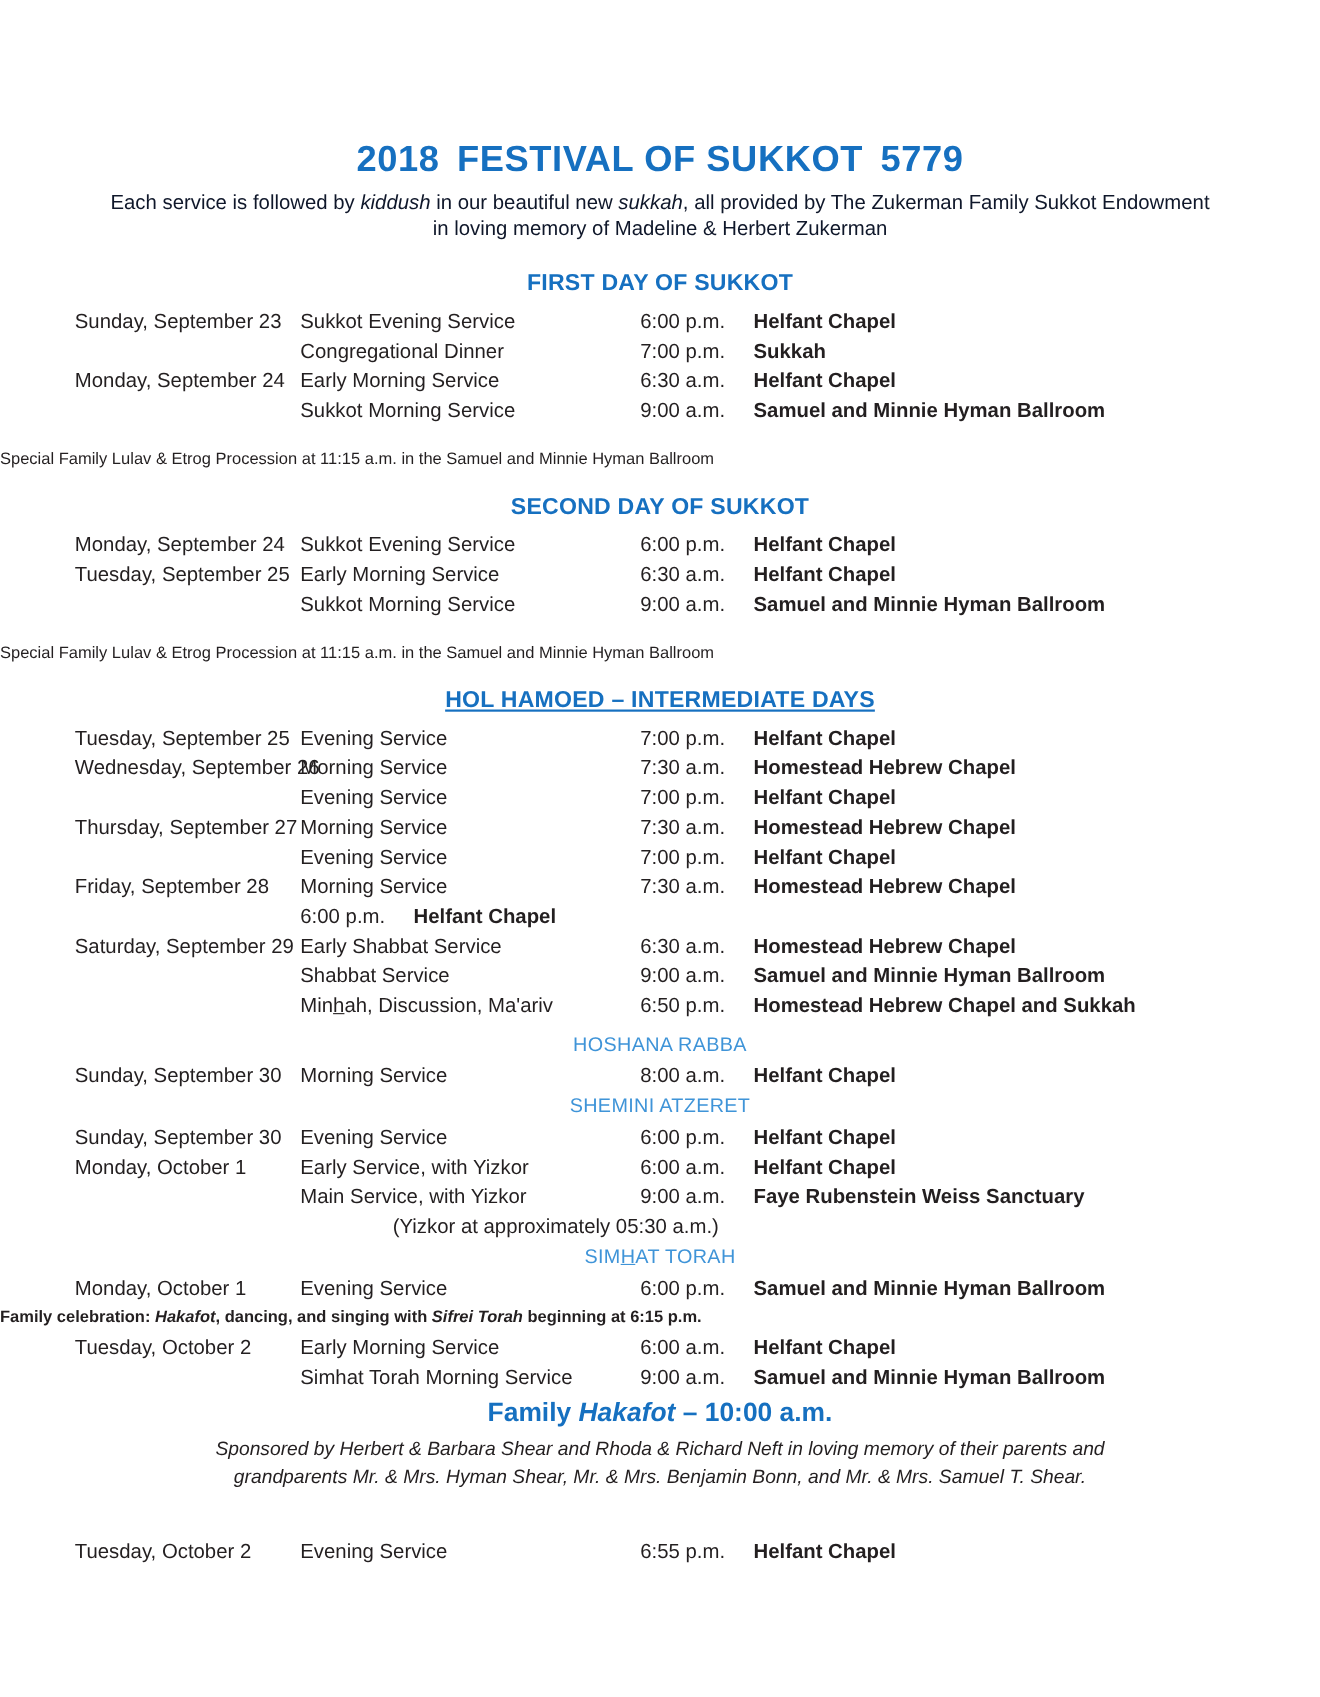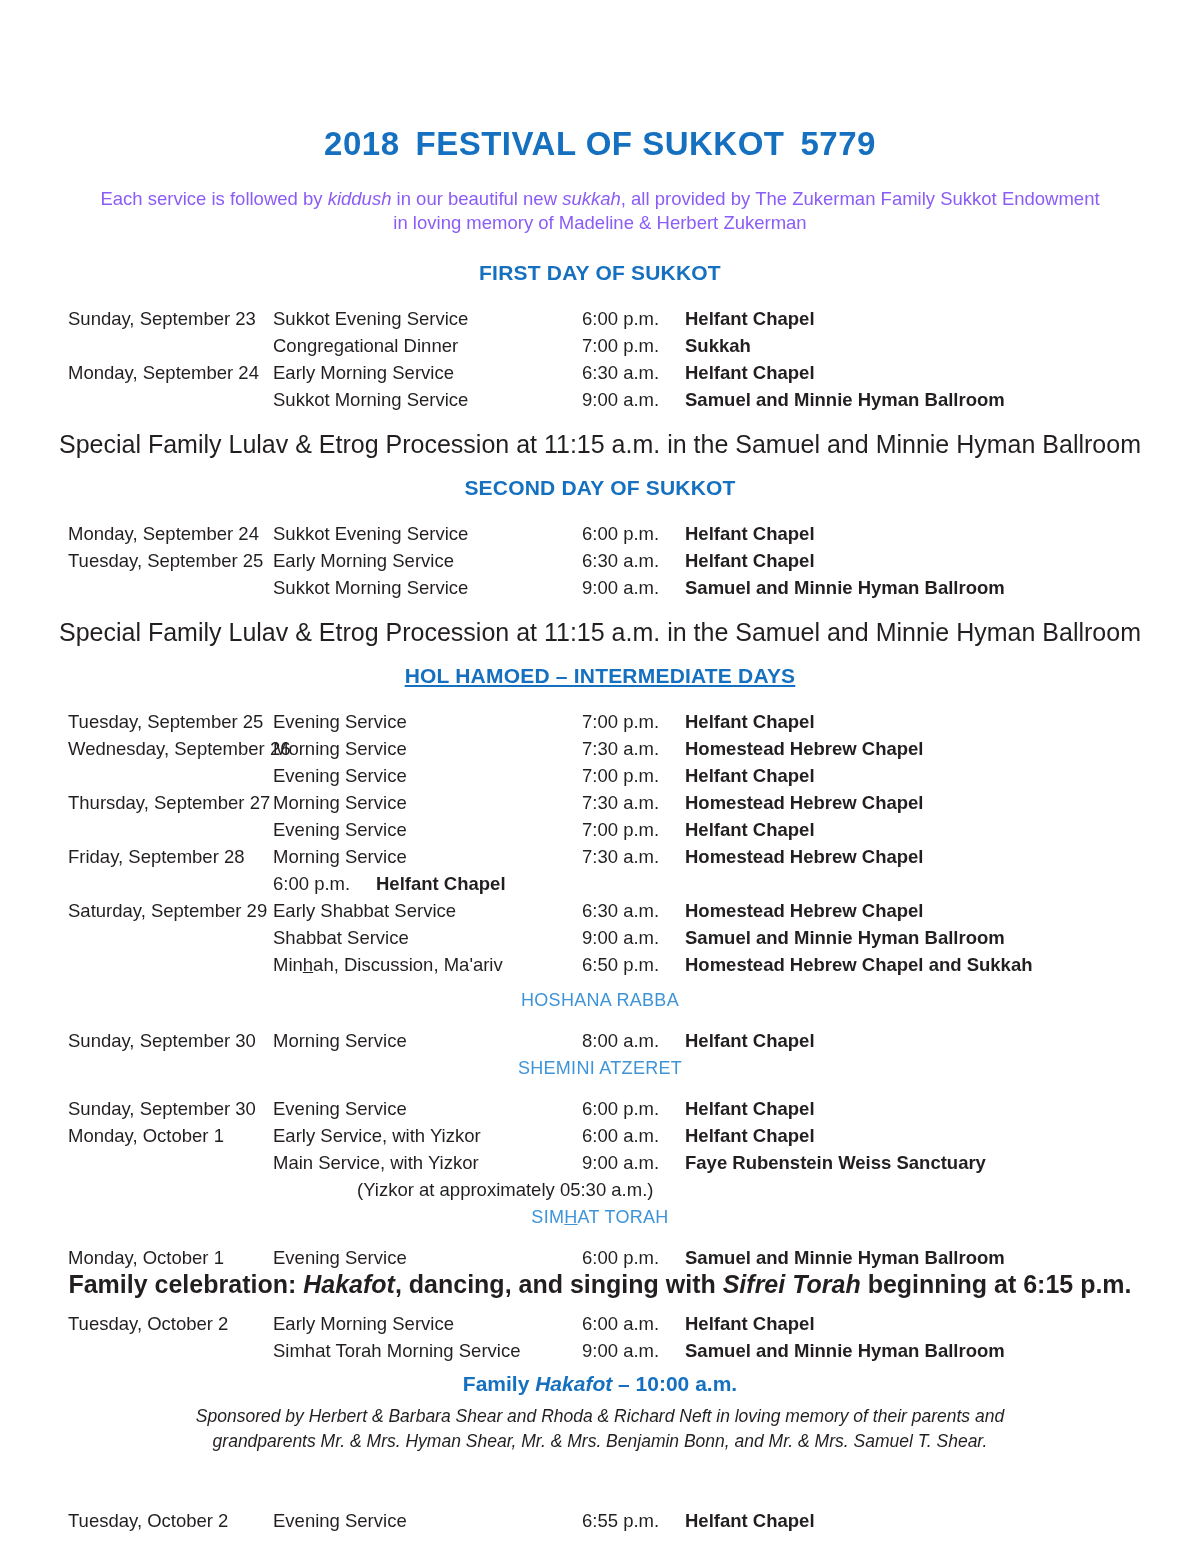"Each service is followed by" .subtitle { color: #8b5cf6 -> #0f172a; margin: 25px auto 0 auto -> 10px auto 0 auto }
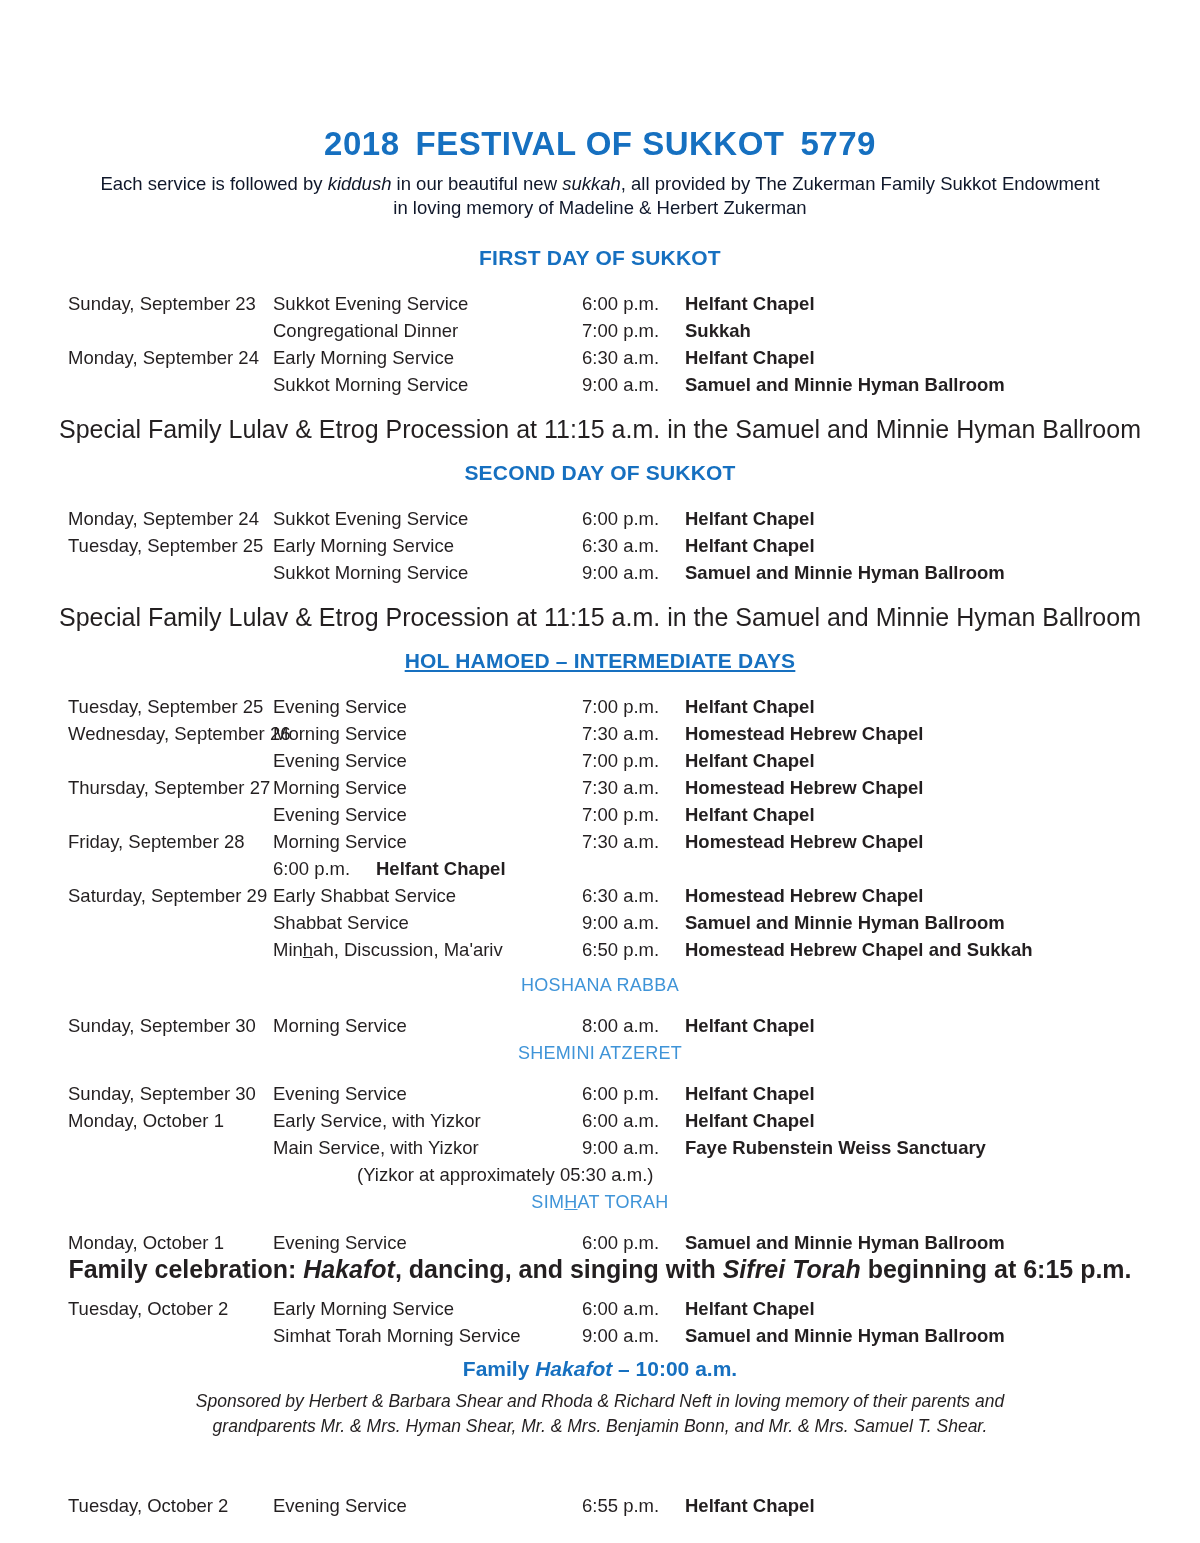"Sunday, September 23" .sched { margin-top: 12px -> none }
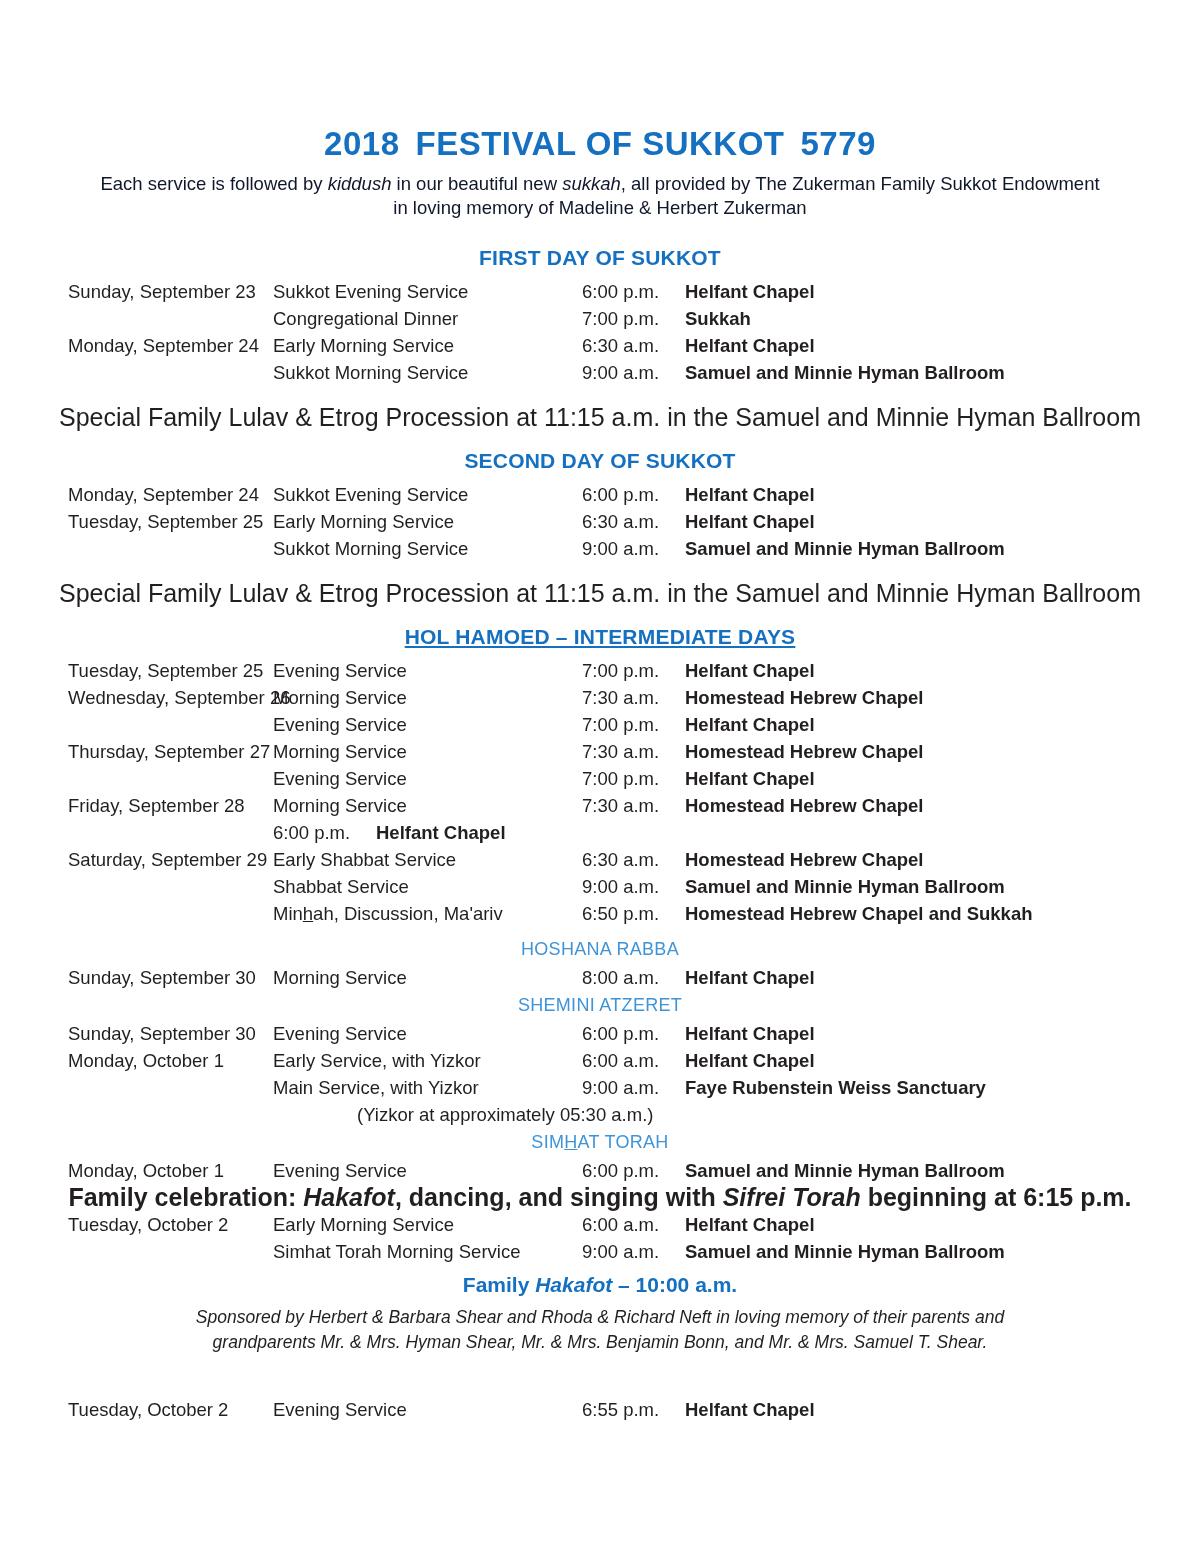"Special Family Lulav & Etrog" .note { font-size: 25px -> 15px; text-align: center -> left }
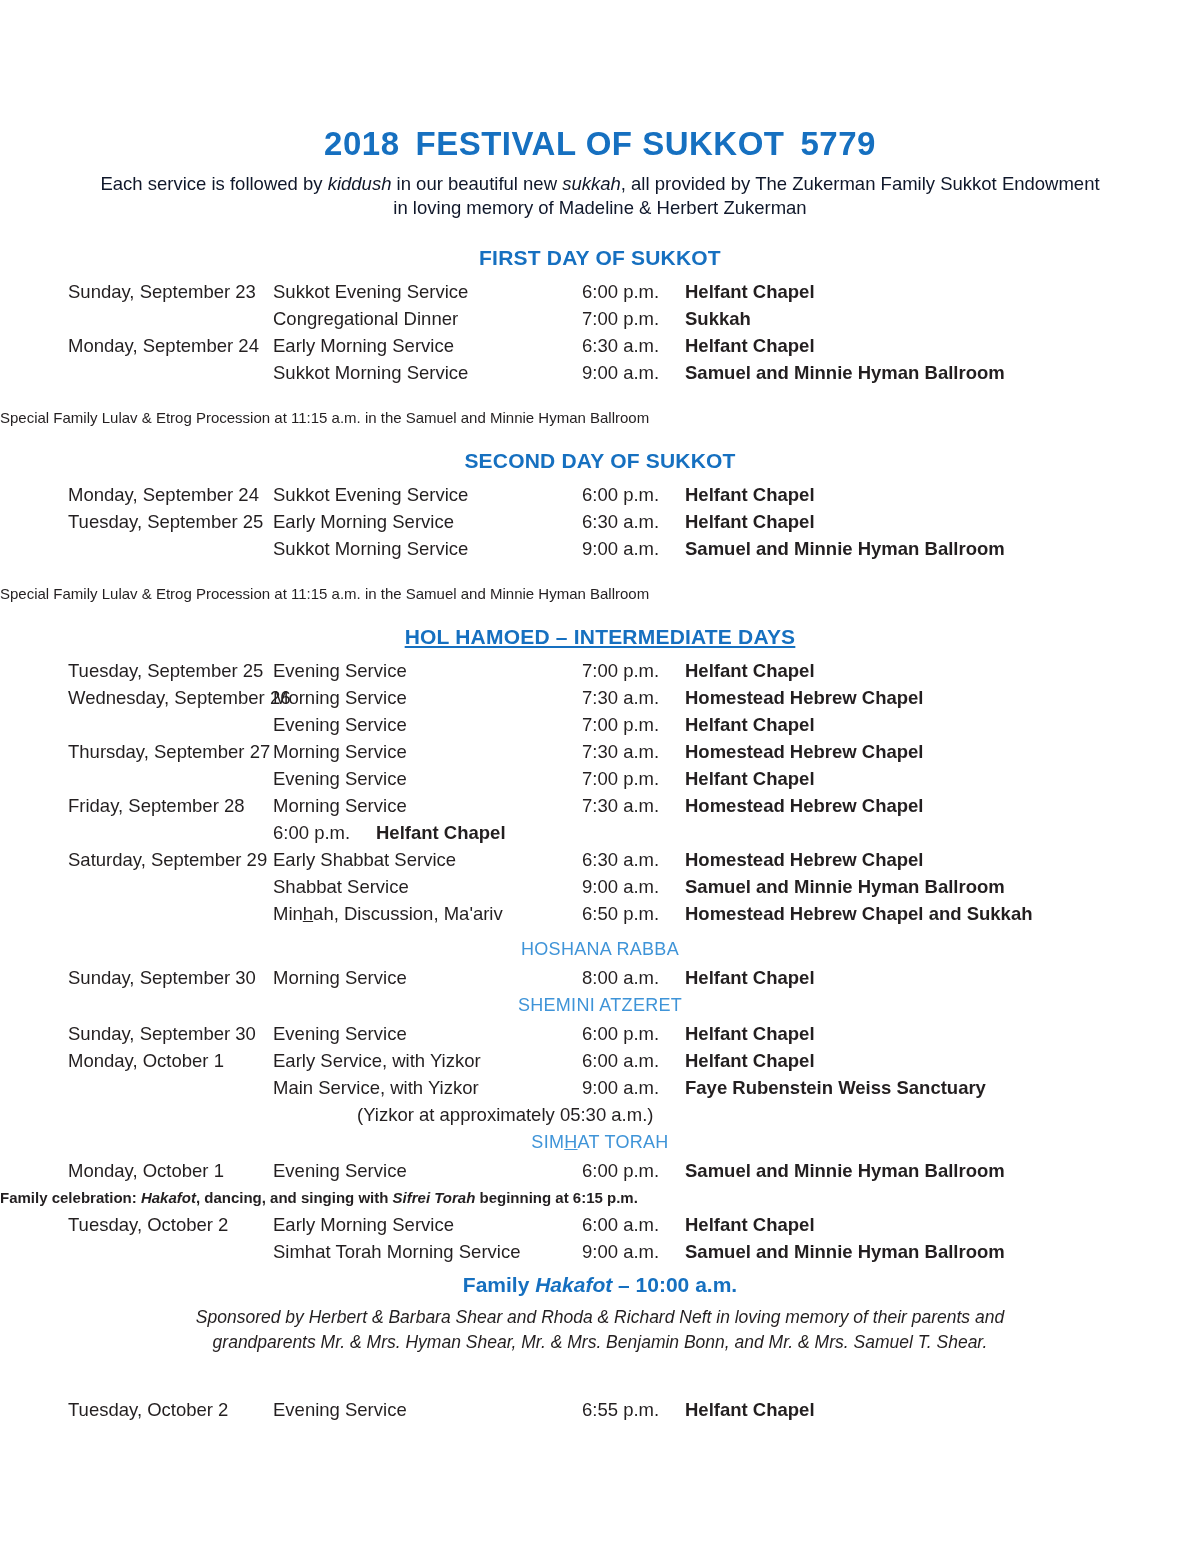"Family Hakafot – 10:00 a.m." .highlight { font-size: 21px -> 24px }
